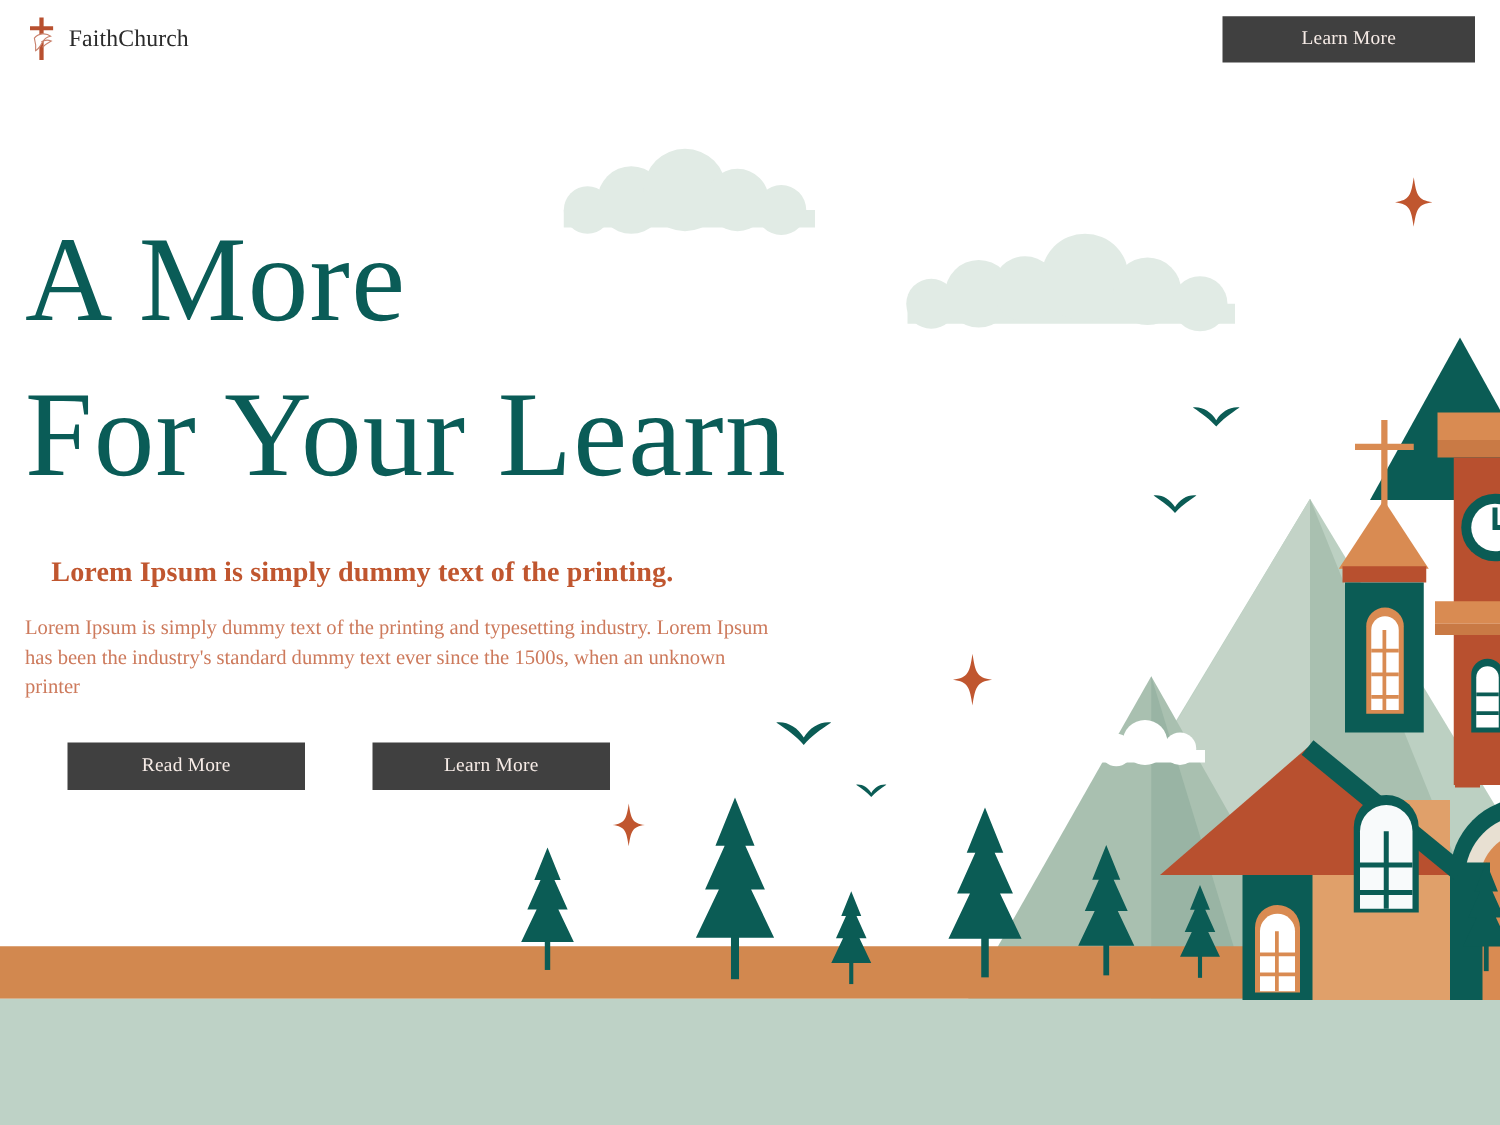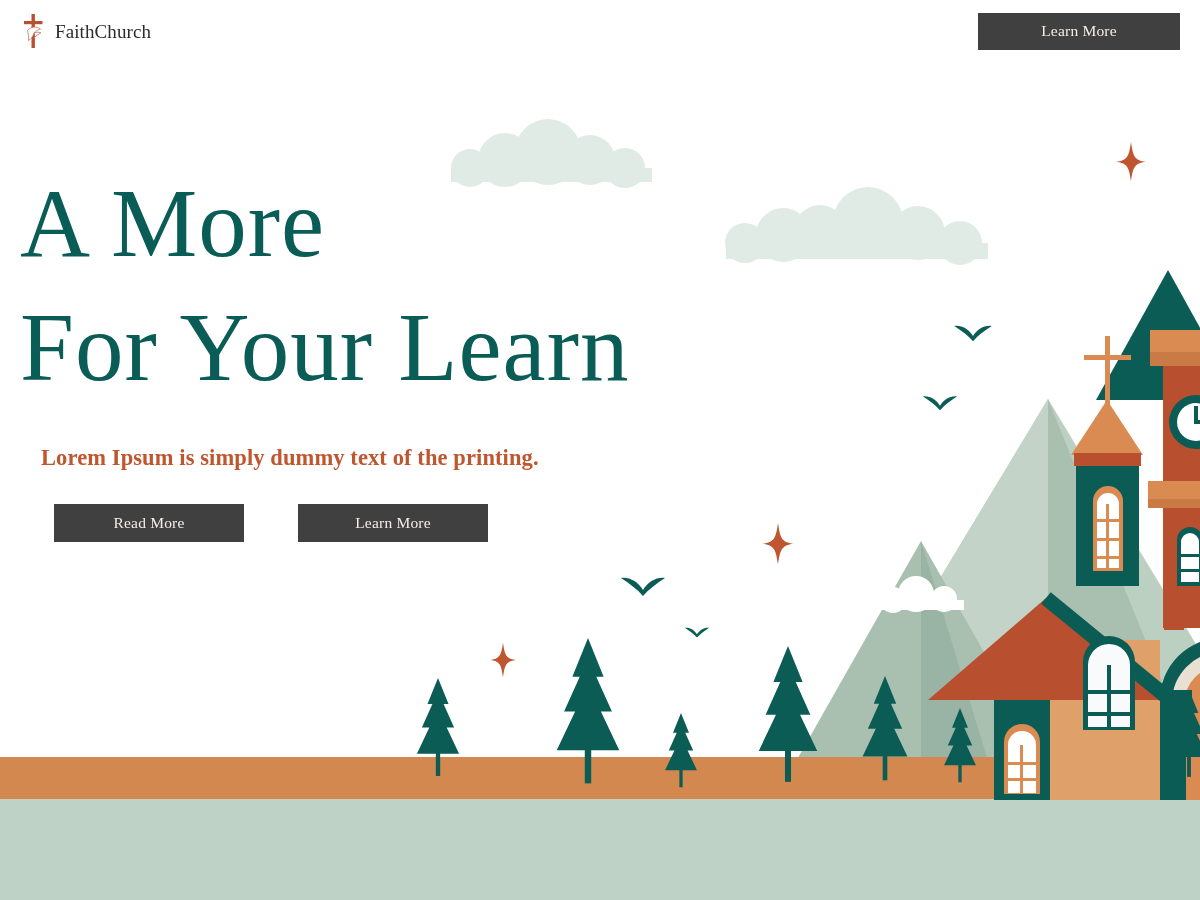"Lorem Ipsum is simply dummy text of the printing" p.hero-body { html: none -> <p>Lorem Ipsum is simply dummy text of the printing and typesetting industry. Lorem Ipsum has been the industry's standard dummy text ever since the 1500s, when an unknown printer</p> }
